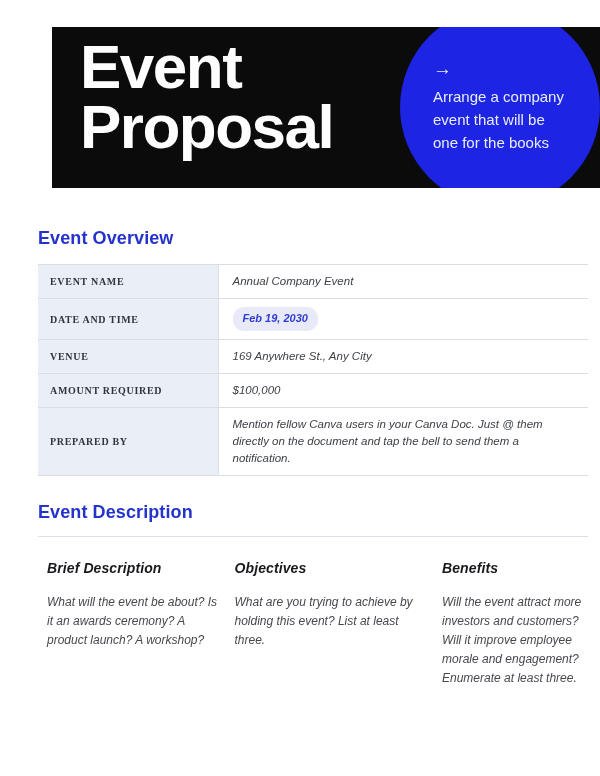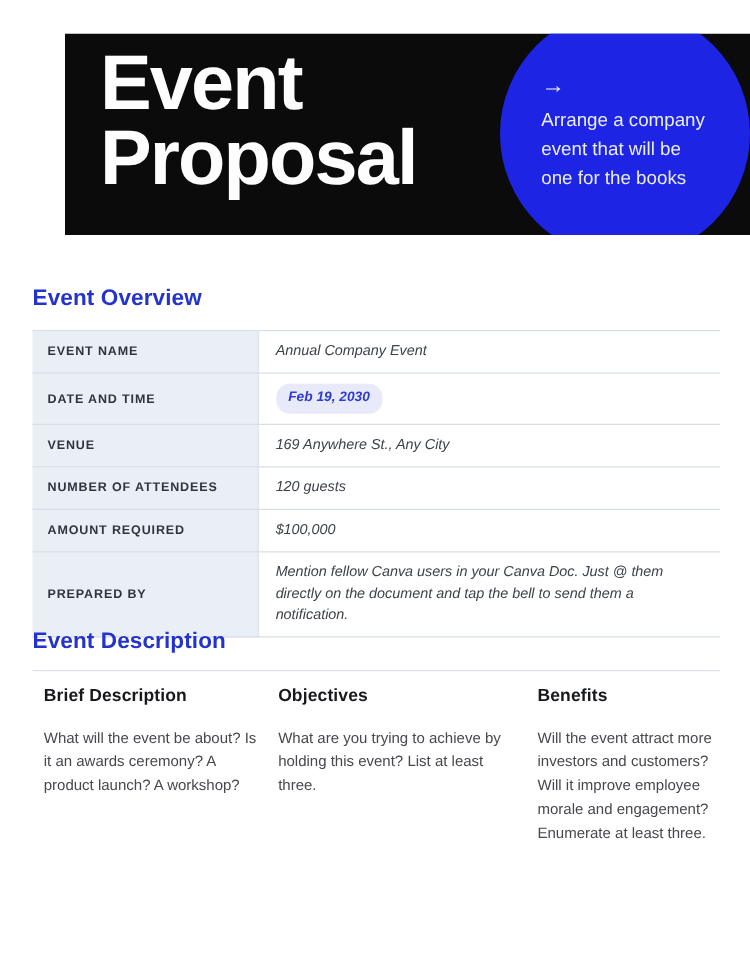"Event Overview" .content { left: 26px -> 38px }
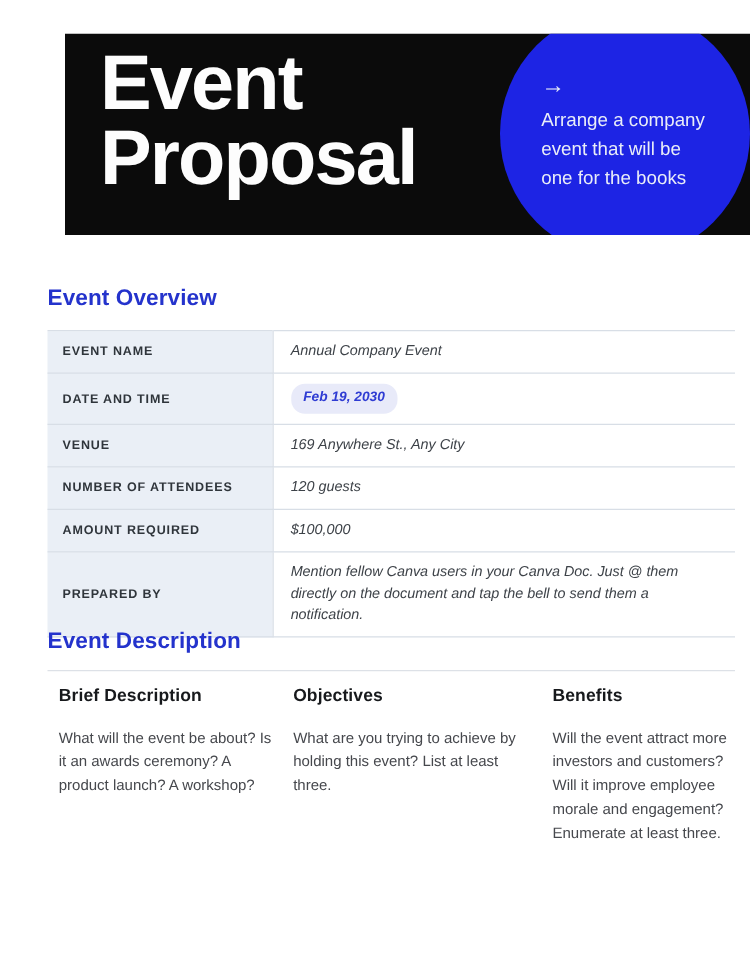"EVENT NAME" td.label-cell { font-family: none -> Liberation Serif, serif }
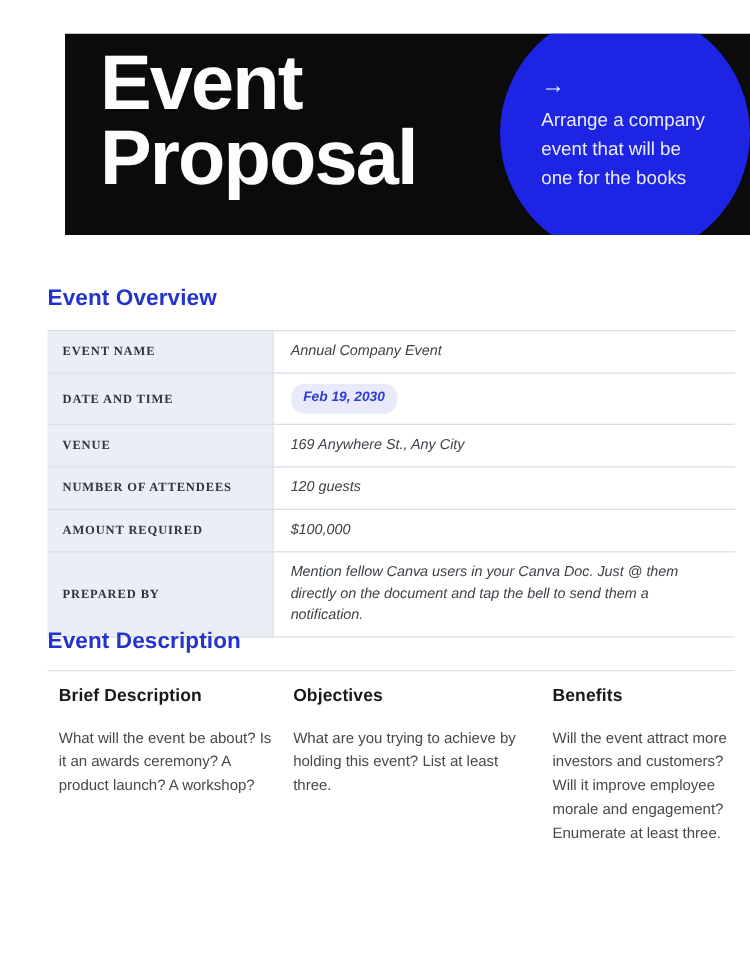"NUMBER OF ATTENDEES" tr { html: <tr> <td>NUMBER OF ATTENDEES</td> <td>120 guests</td> </tr> -> none }
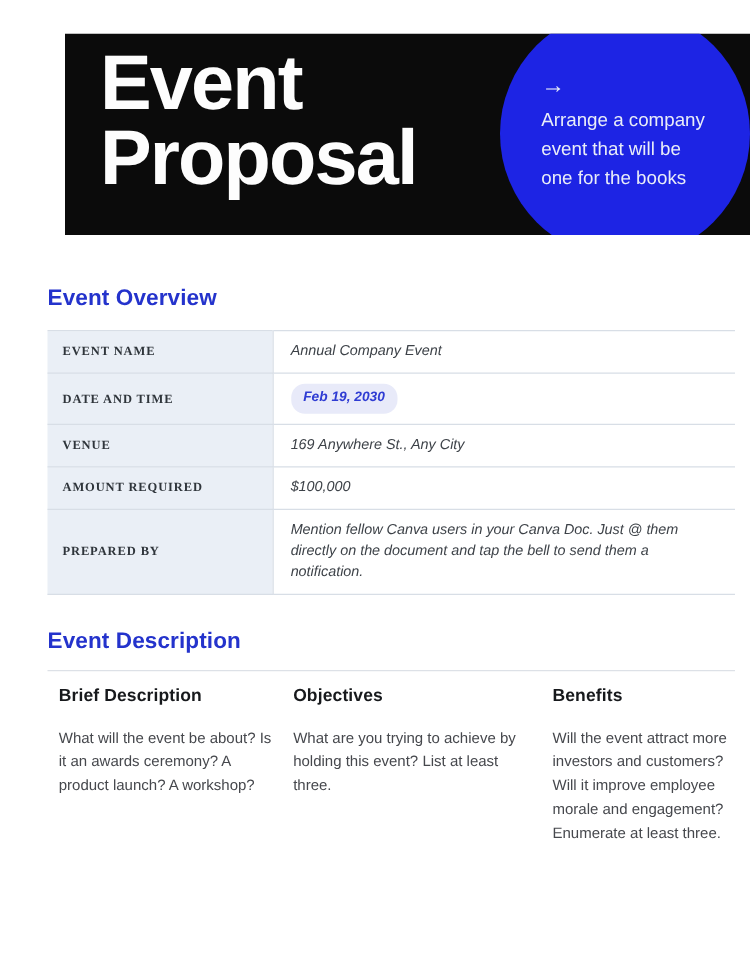"Brief Description" .desc-columns { font-style: none -> italic; margin-top: 11px -> 23px }
